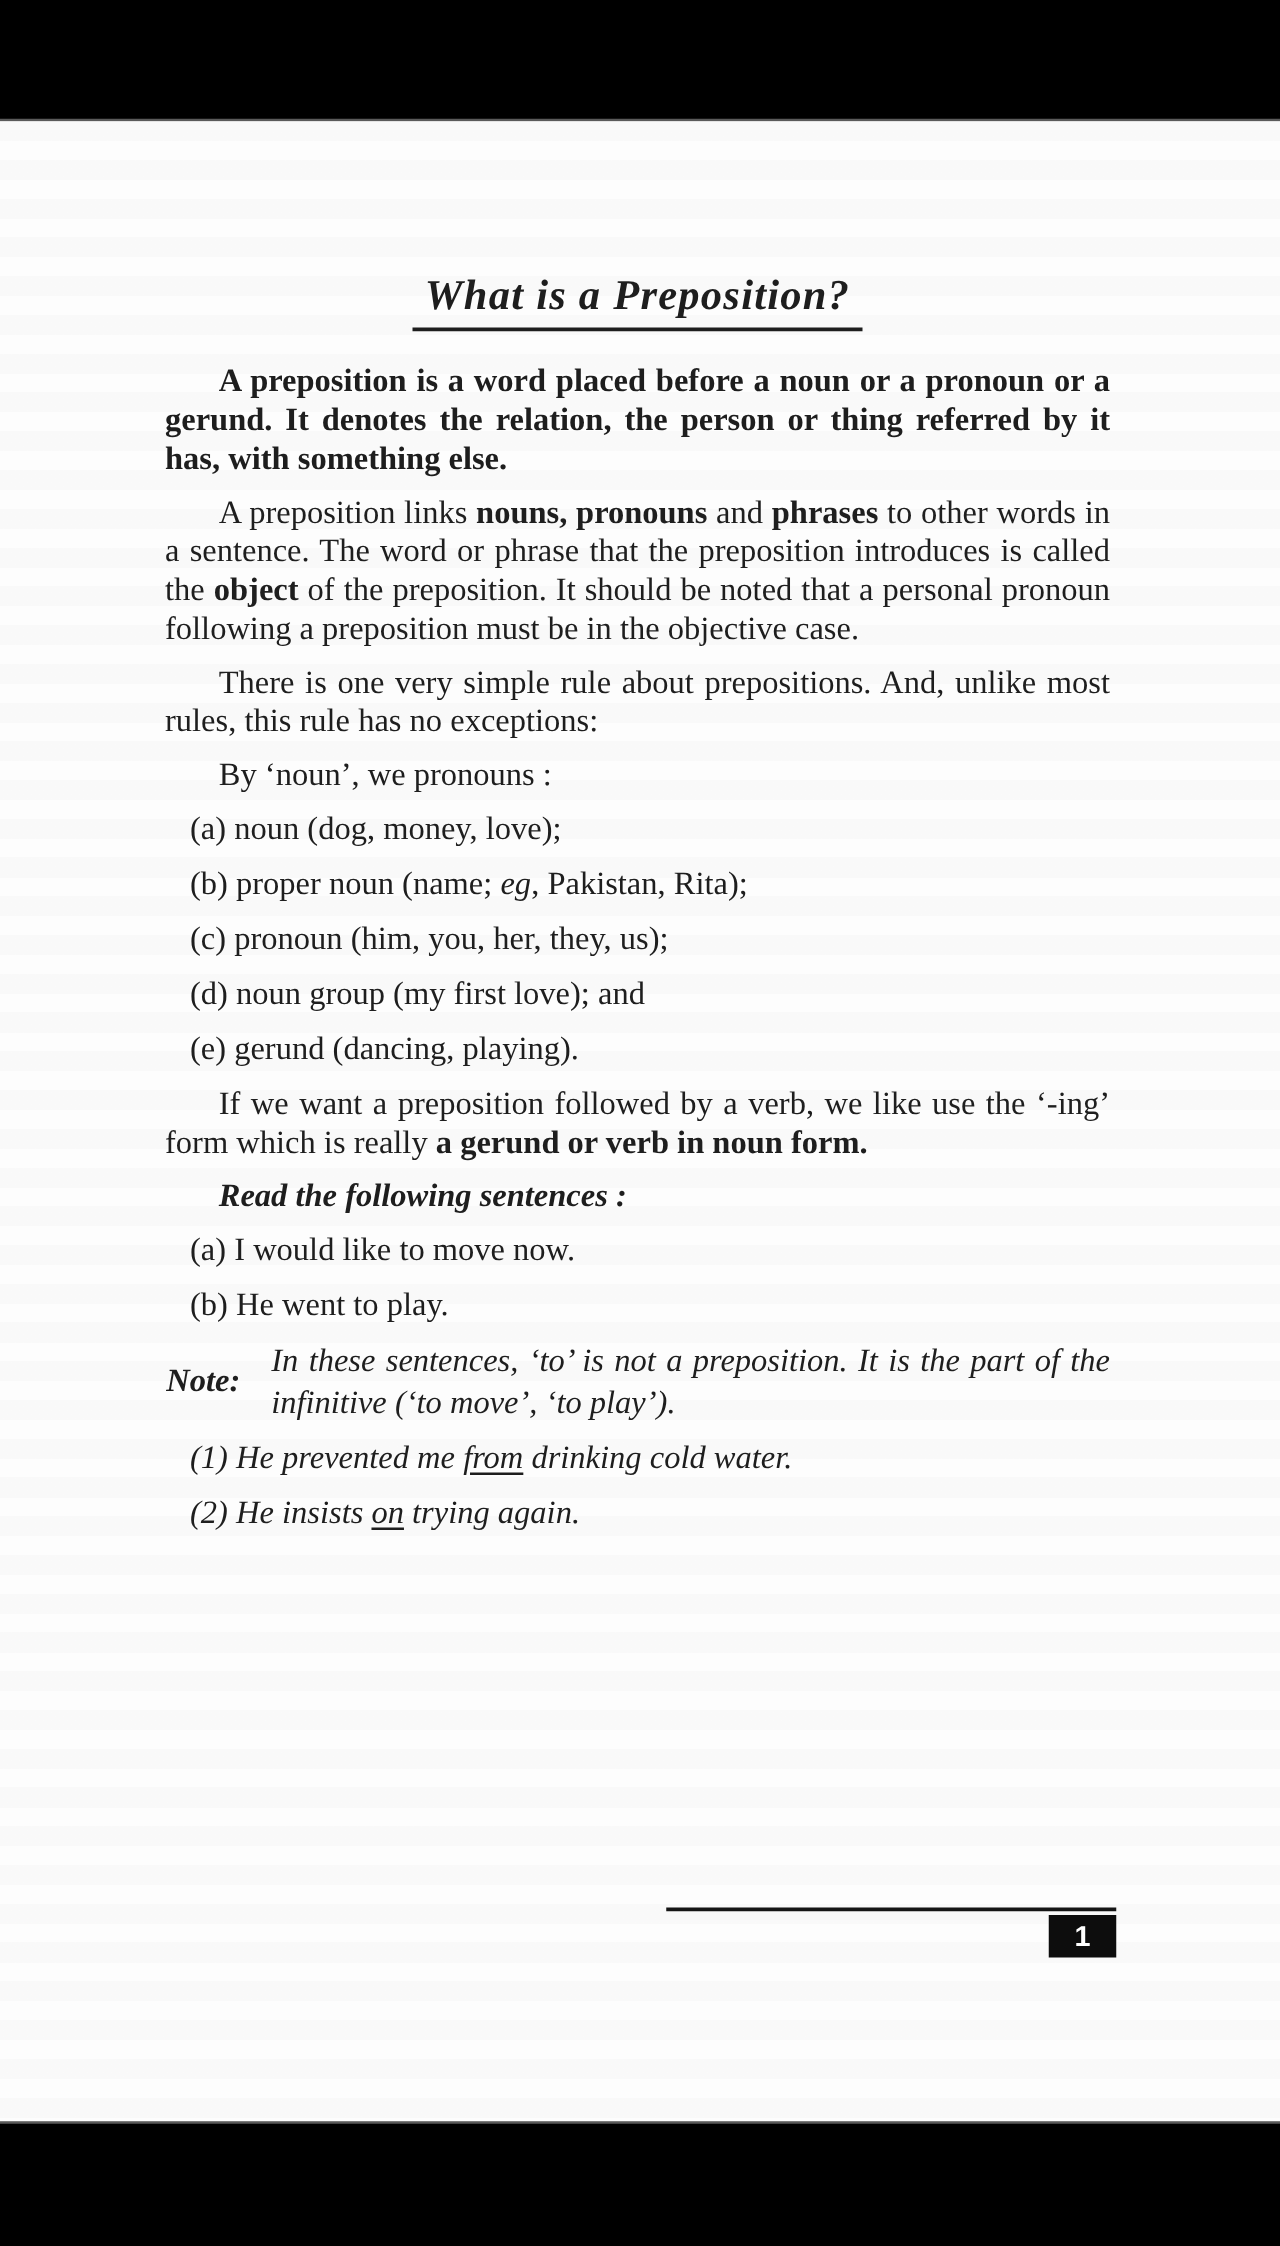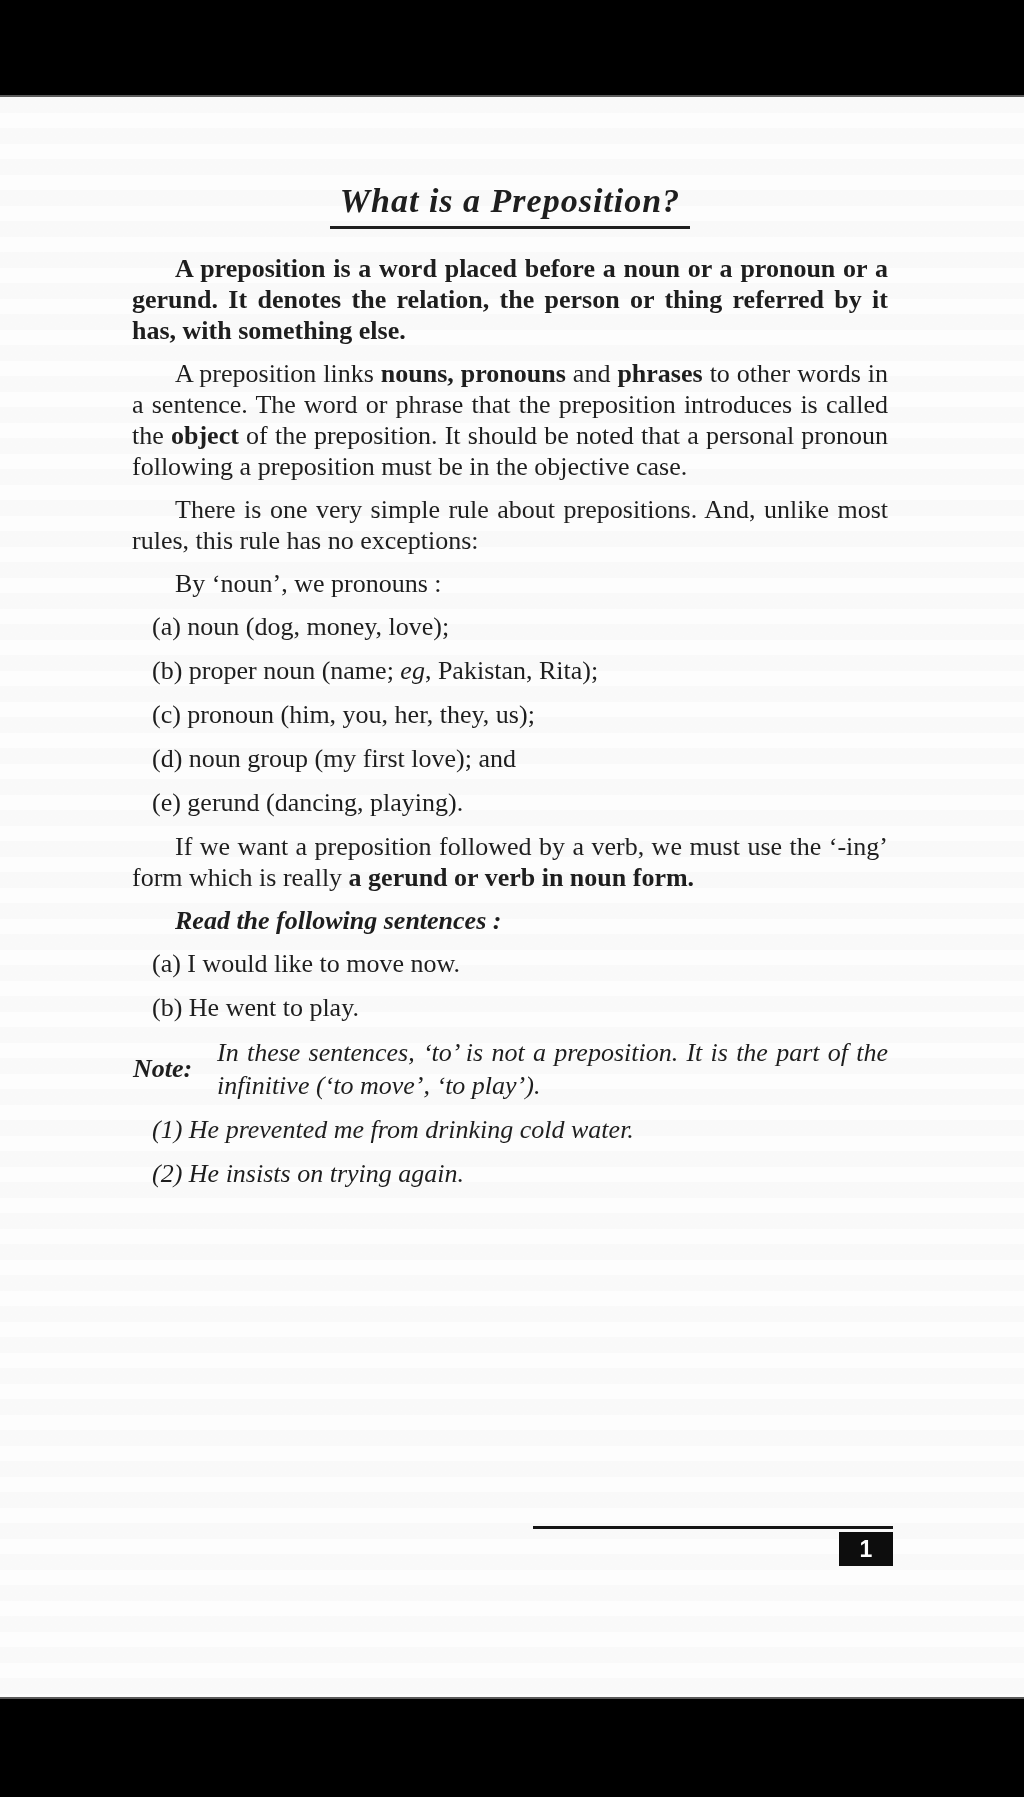"What is a Preposition?" .content { padding-top: 84px -> 120px }
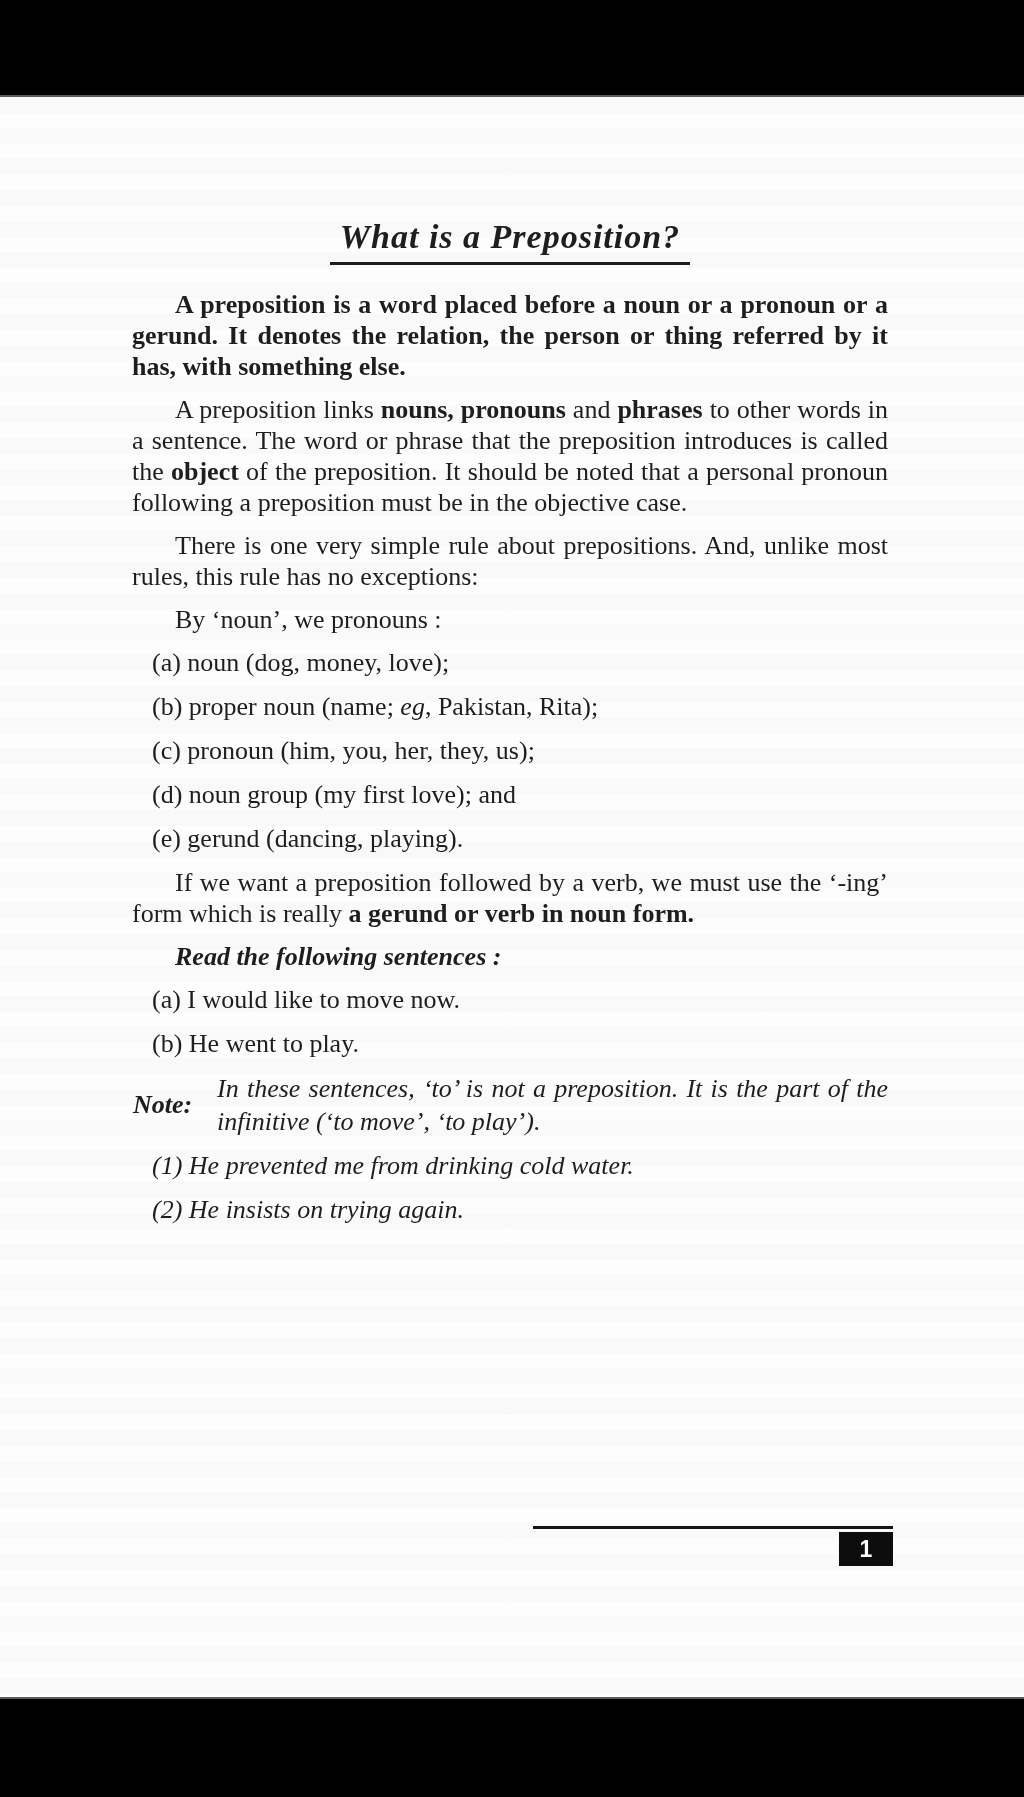"If we want a preposition" span { text: must -> like }
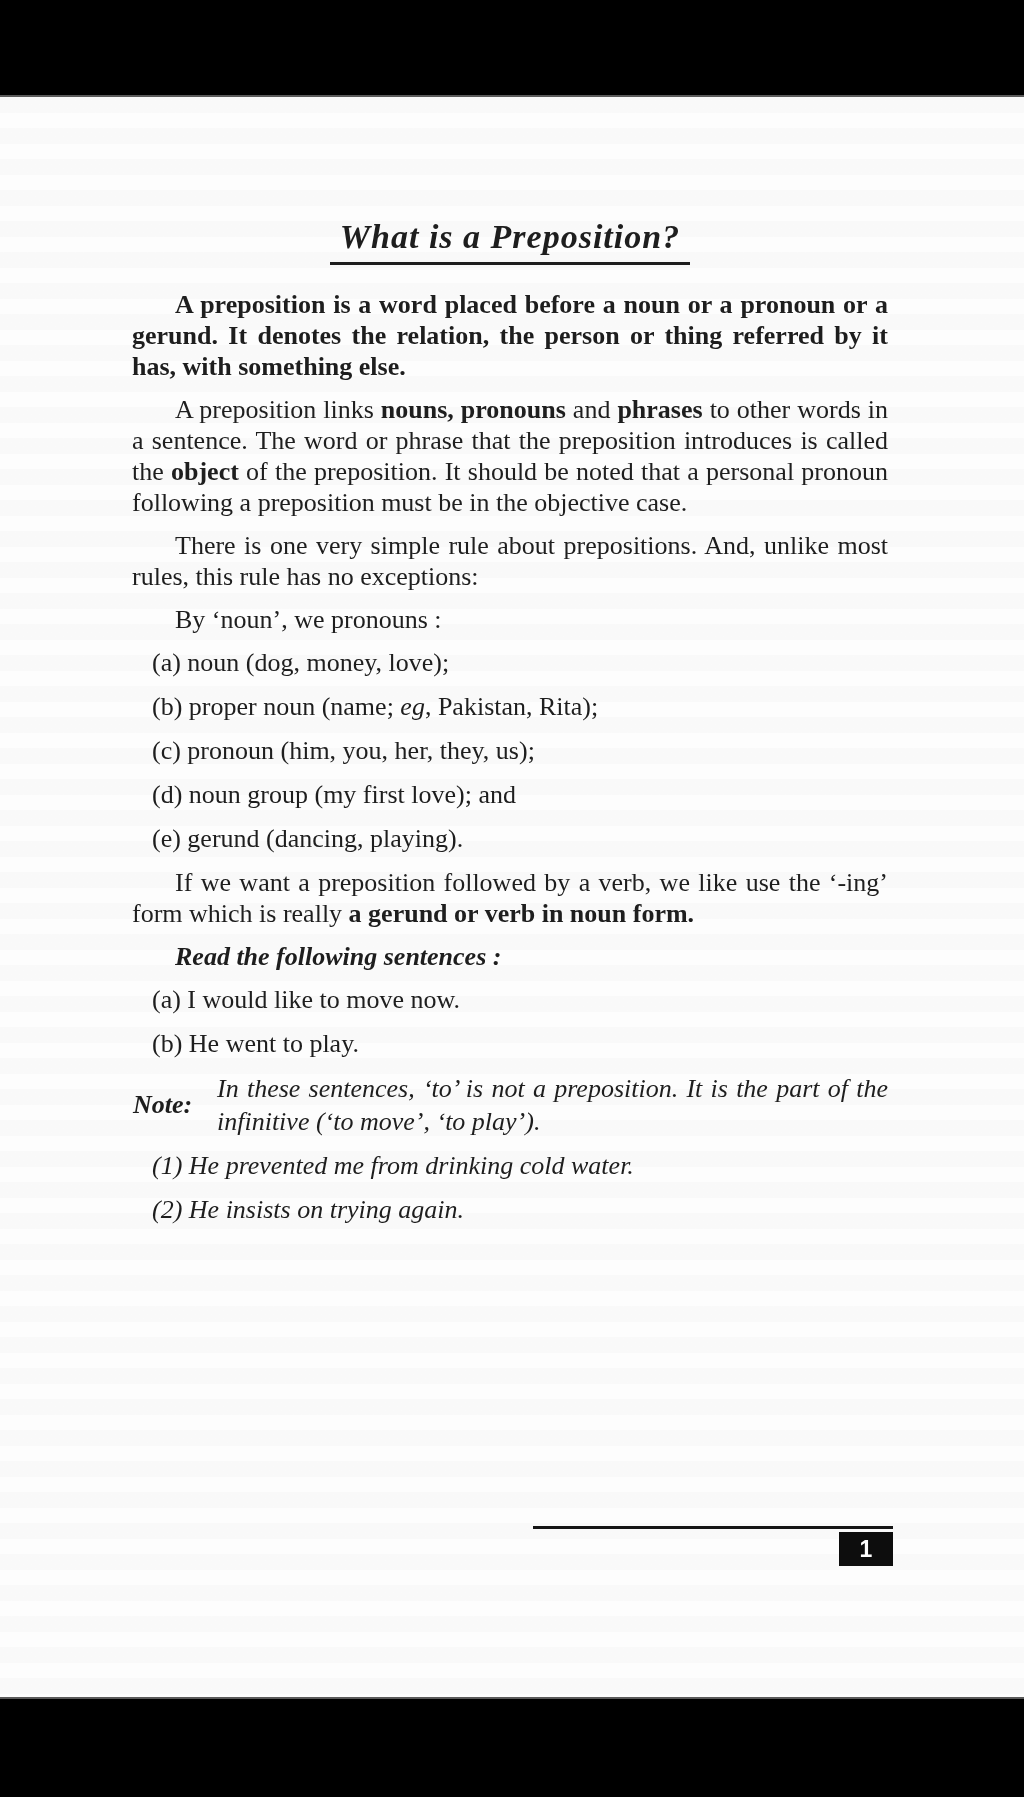"from" .u { text-decoration: none -> underline }
